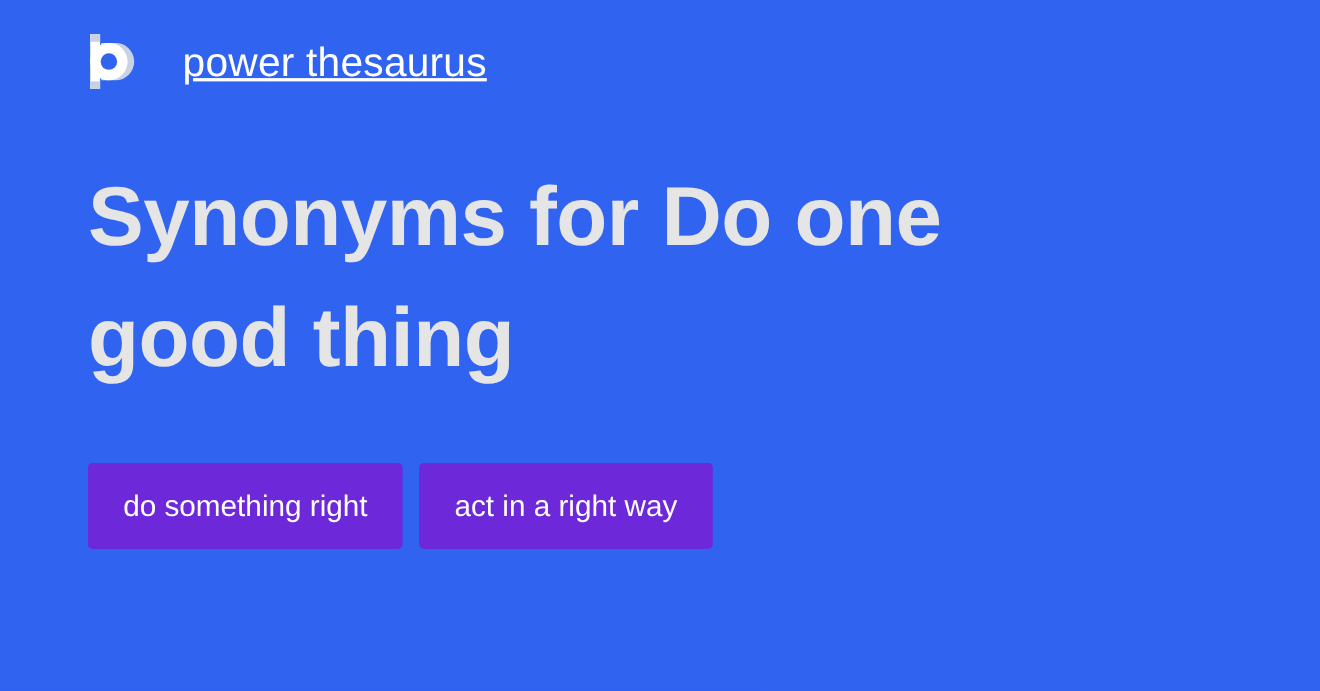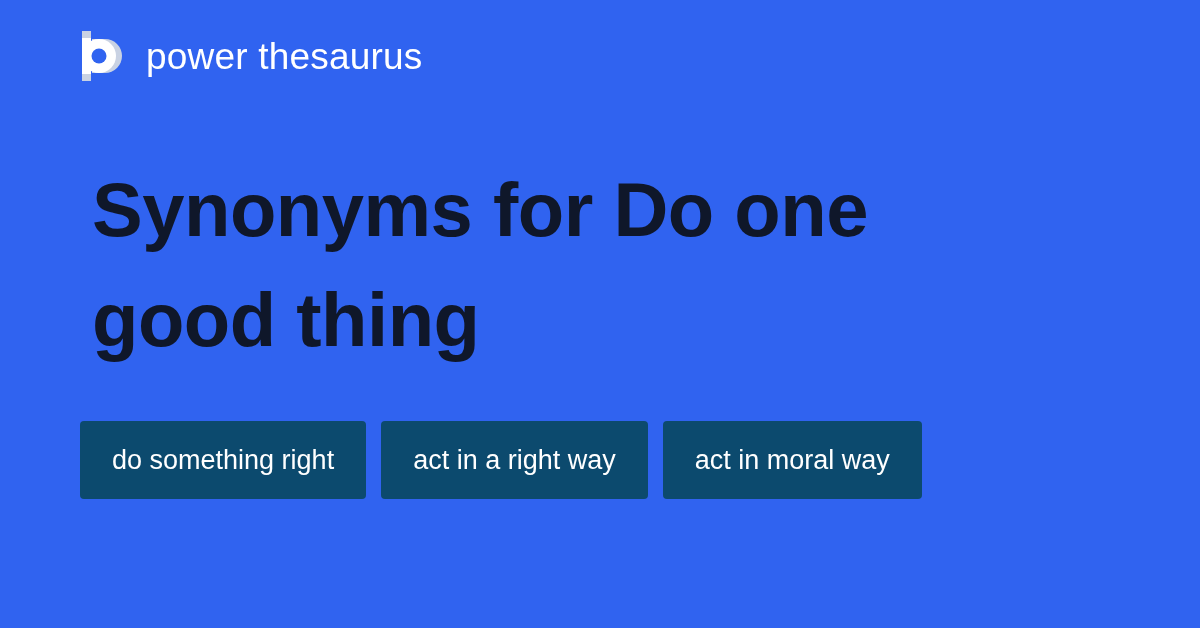"power thesaurus" .brand-name { margin-left: 20px -> 40px; text-decoration: none -> underline }
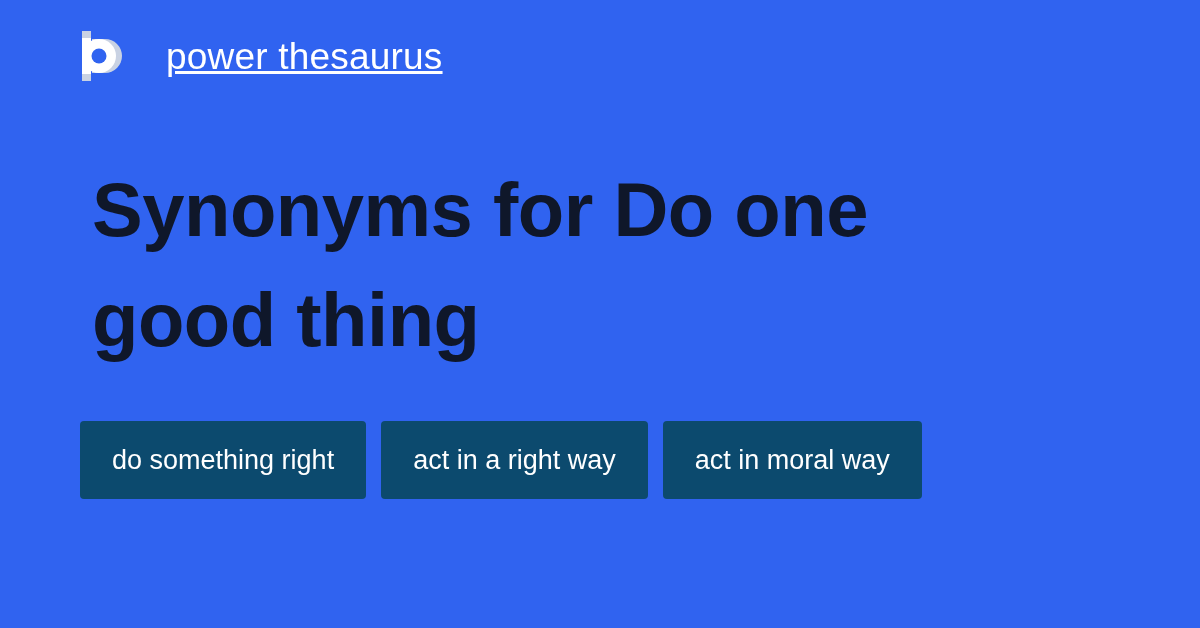"Synonyms for Do one good" .headline { color: #0f172a -> #e5e5e5; margin: 12px -> 0 }
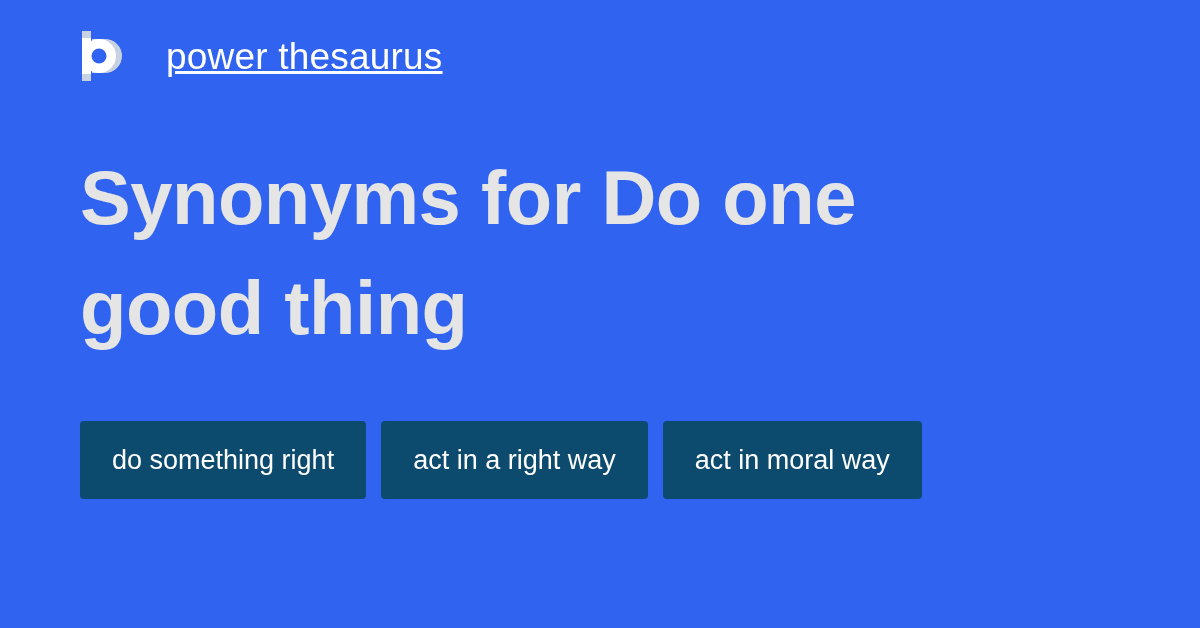"do something right" .chip { background: #0c4a6e -> #6d28d9 }
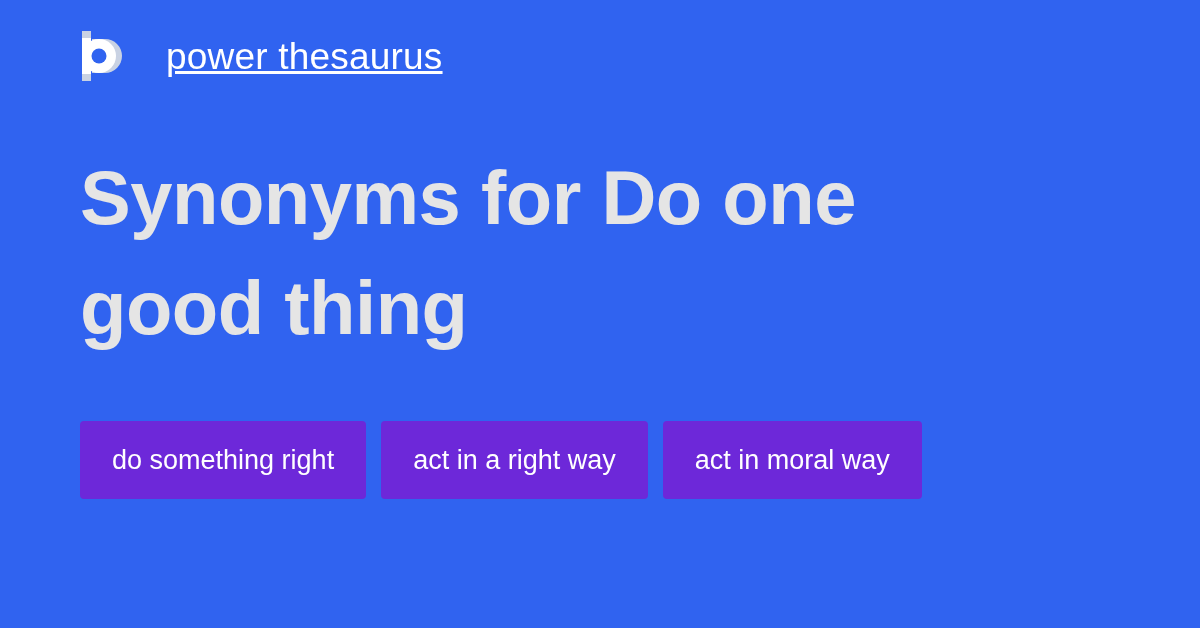"act in moral way" span.chip { html: <span>act in moral way</span> -> none }
